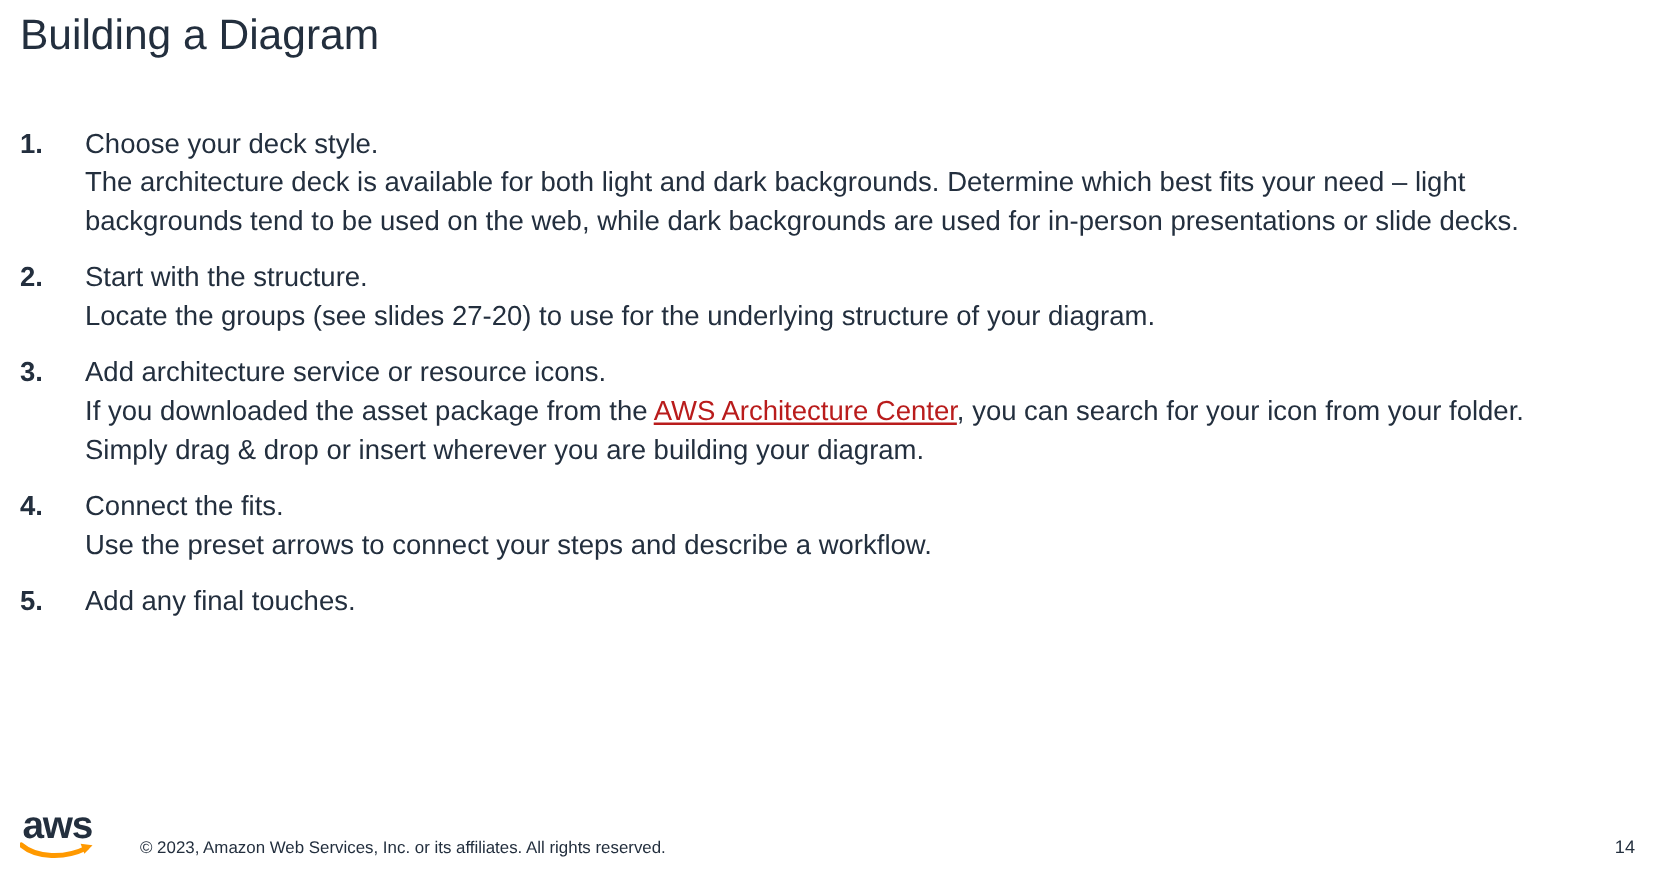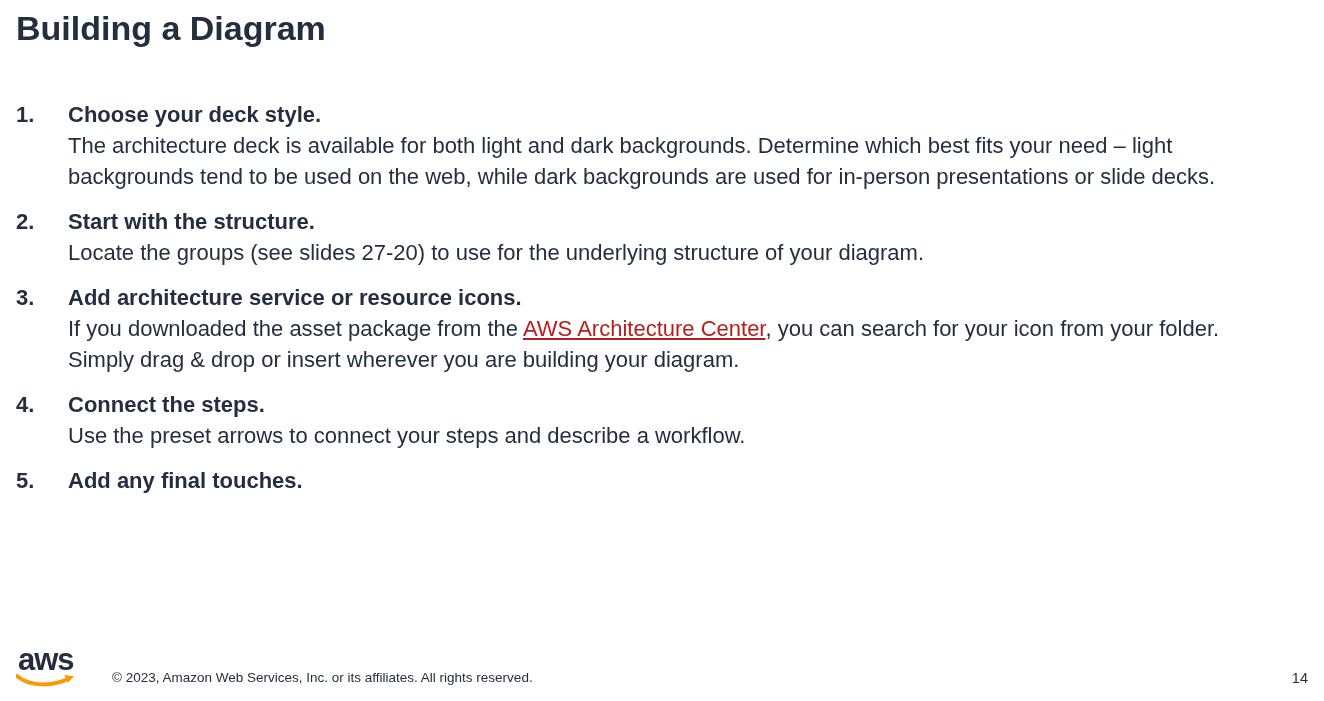"Building a Diagram" .slide-title { font-weight: 700 -> 400 }
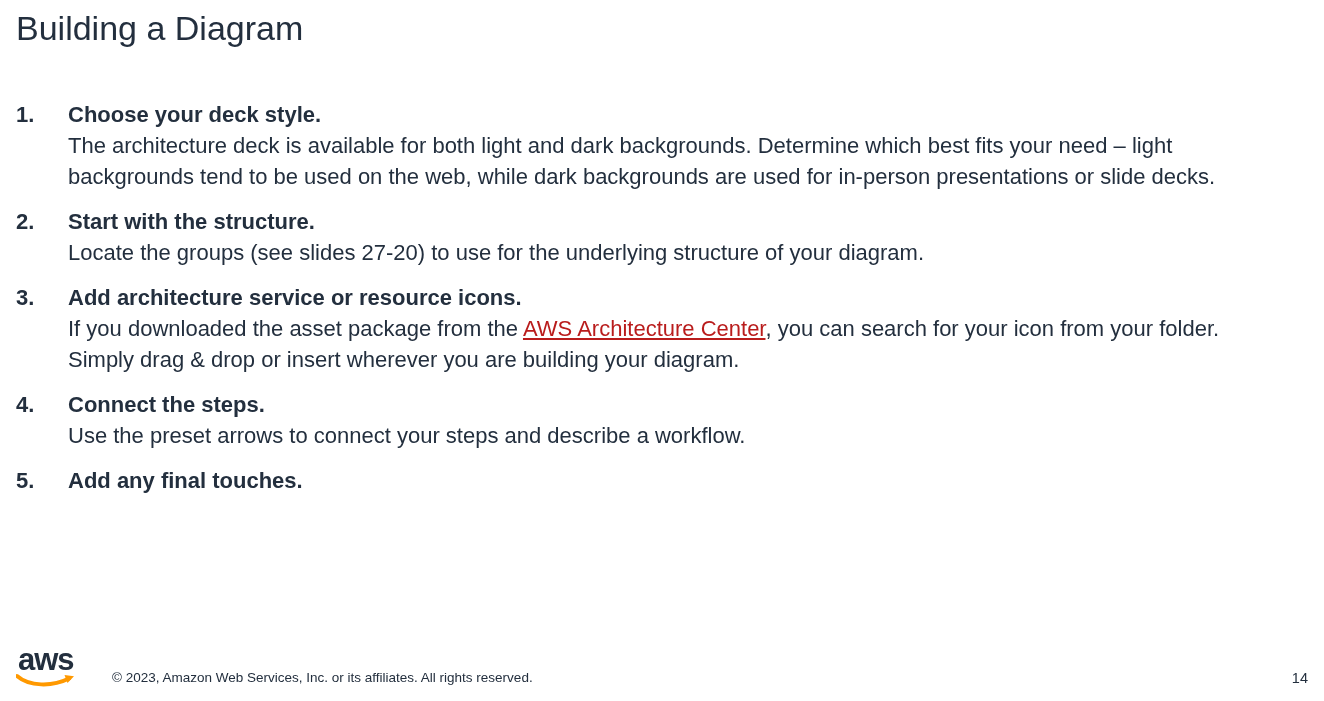"Choose your deck style." .step-heading { font-weight: 700 -> 400 }
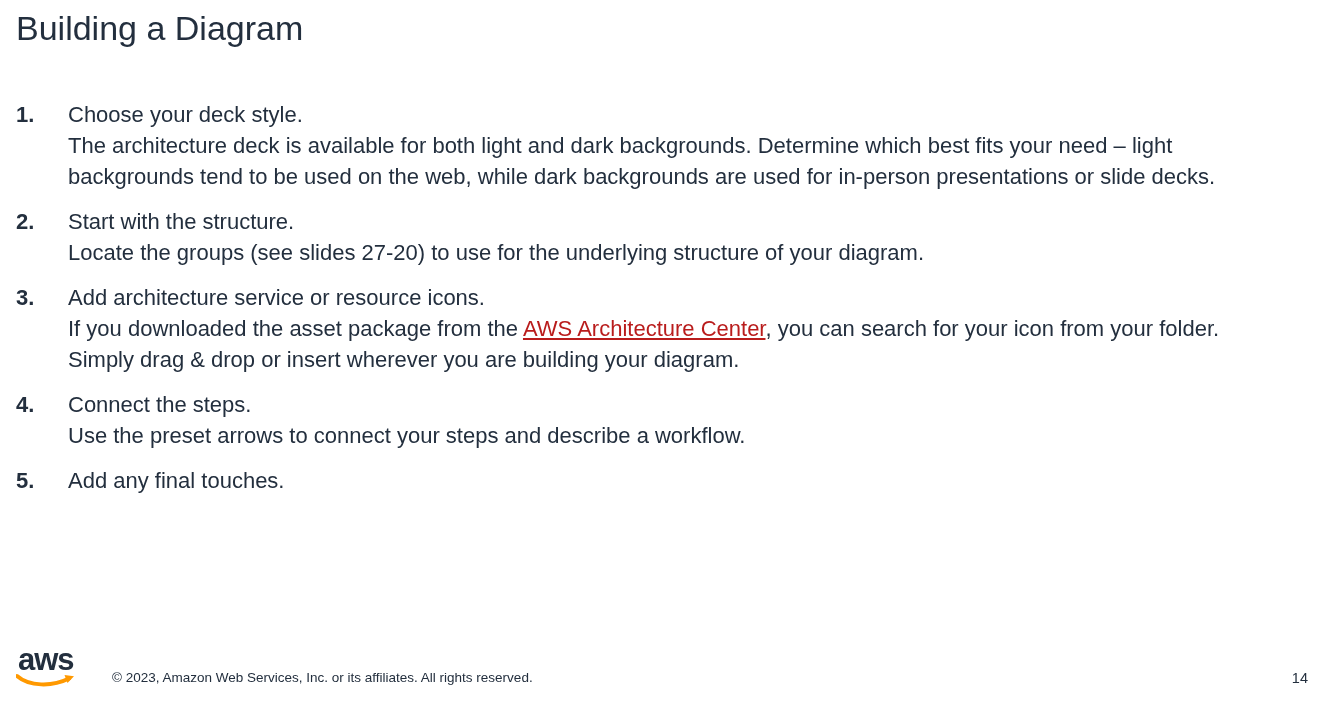"Connect the steps." div.step-heading { text: steps -> fits }
